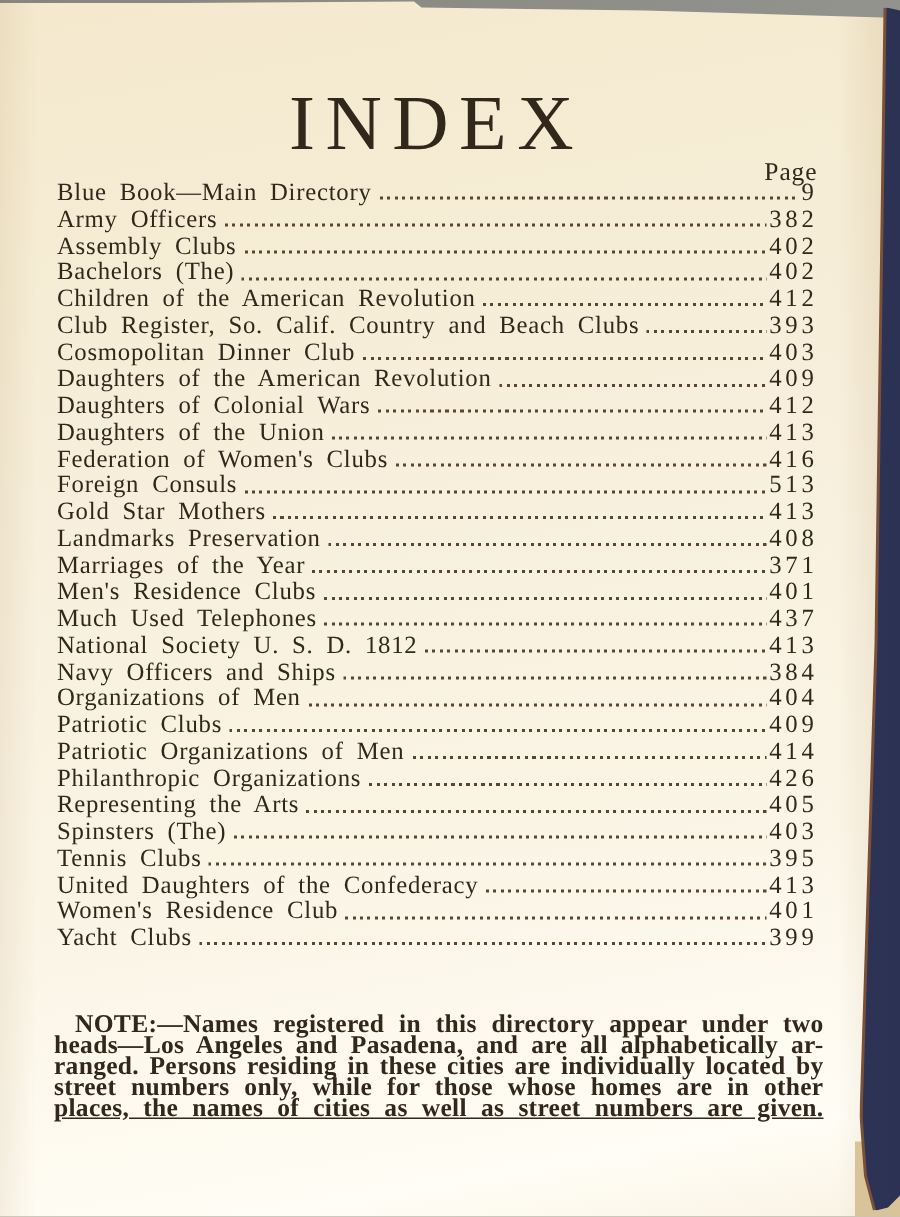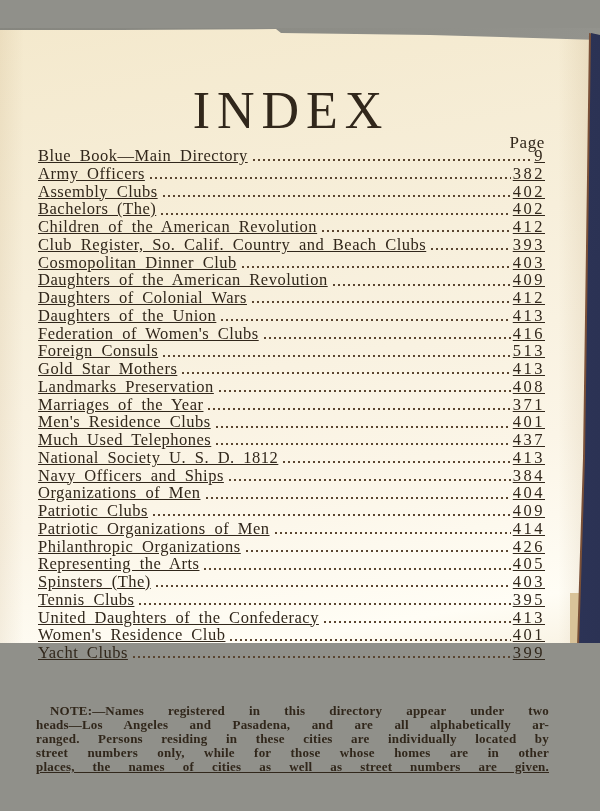"INDEX" .scene { height: 615px -> 811px; margin-top: 28px -> none }
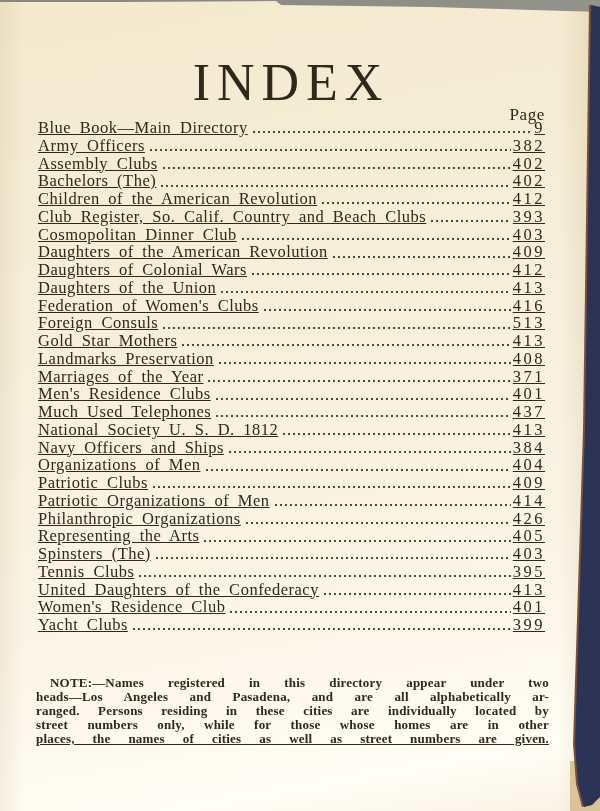"Blue Book—Main Directory" .row { text-decoration: underline -> none }
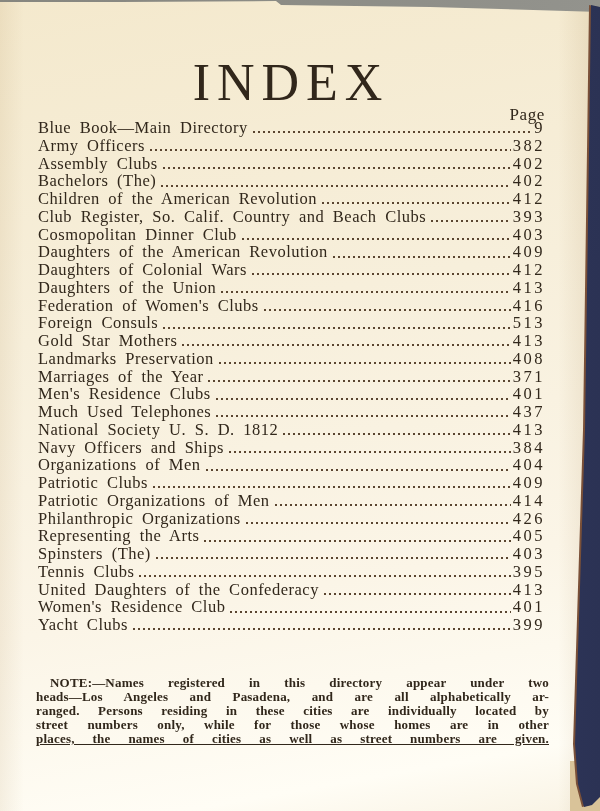"NOTE:—Names registered in this directory" .note { font-size: 13px -> 17px }
